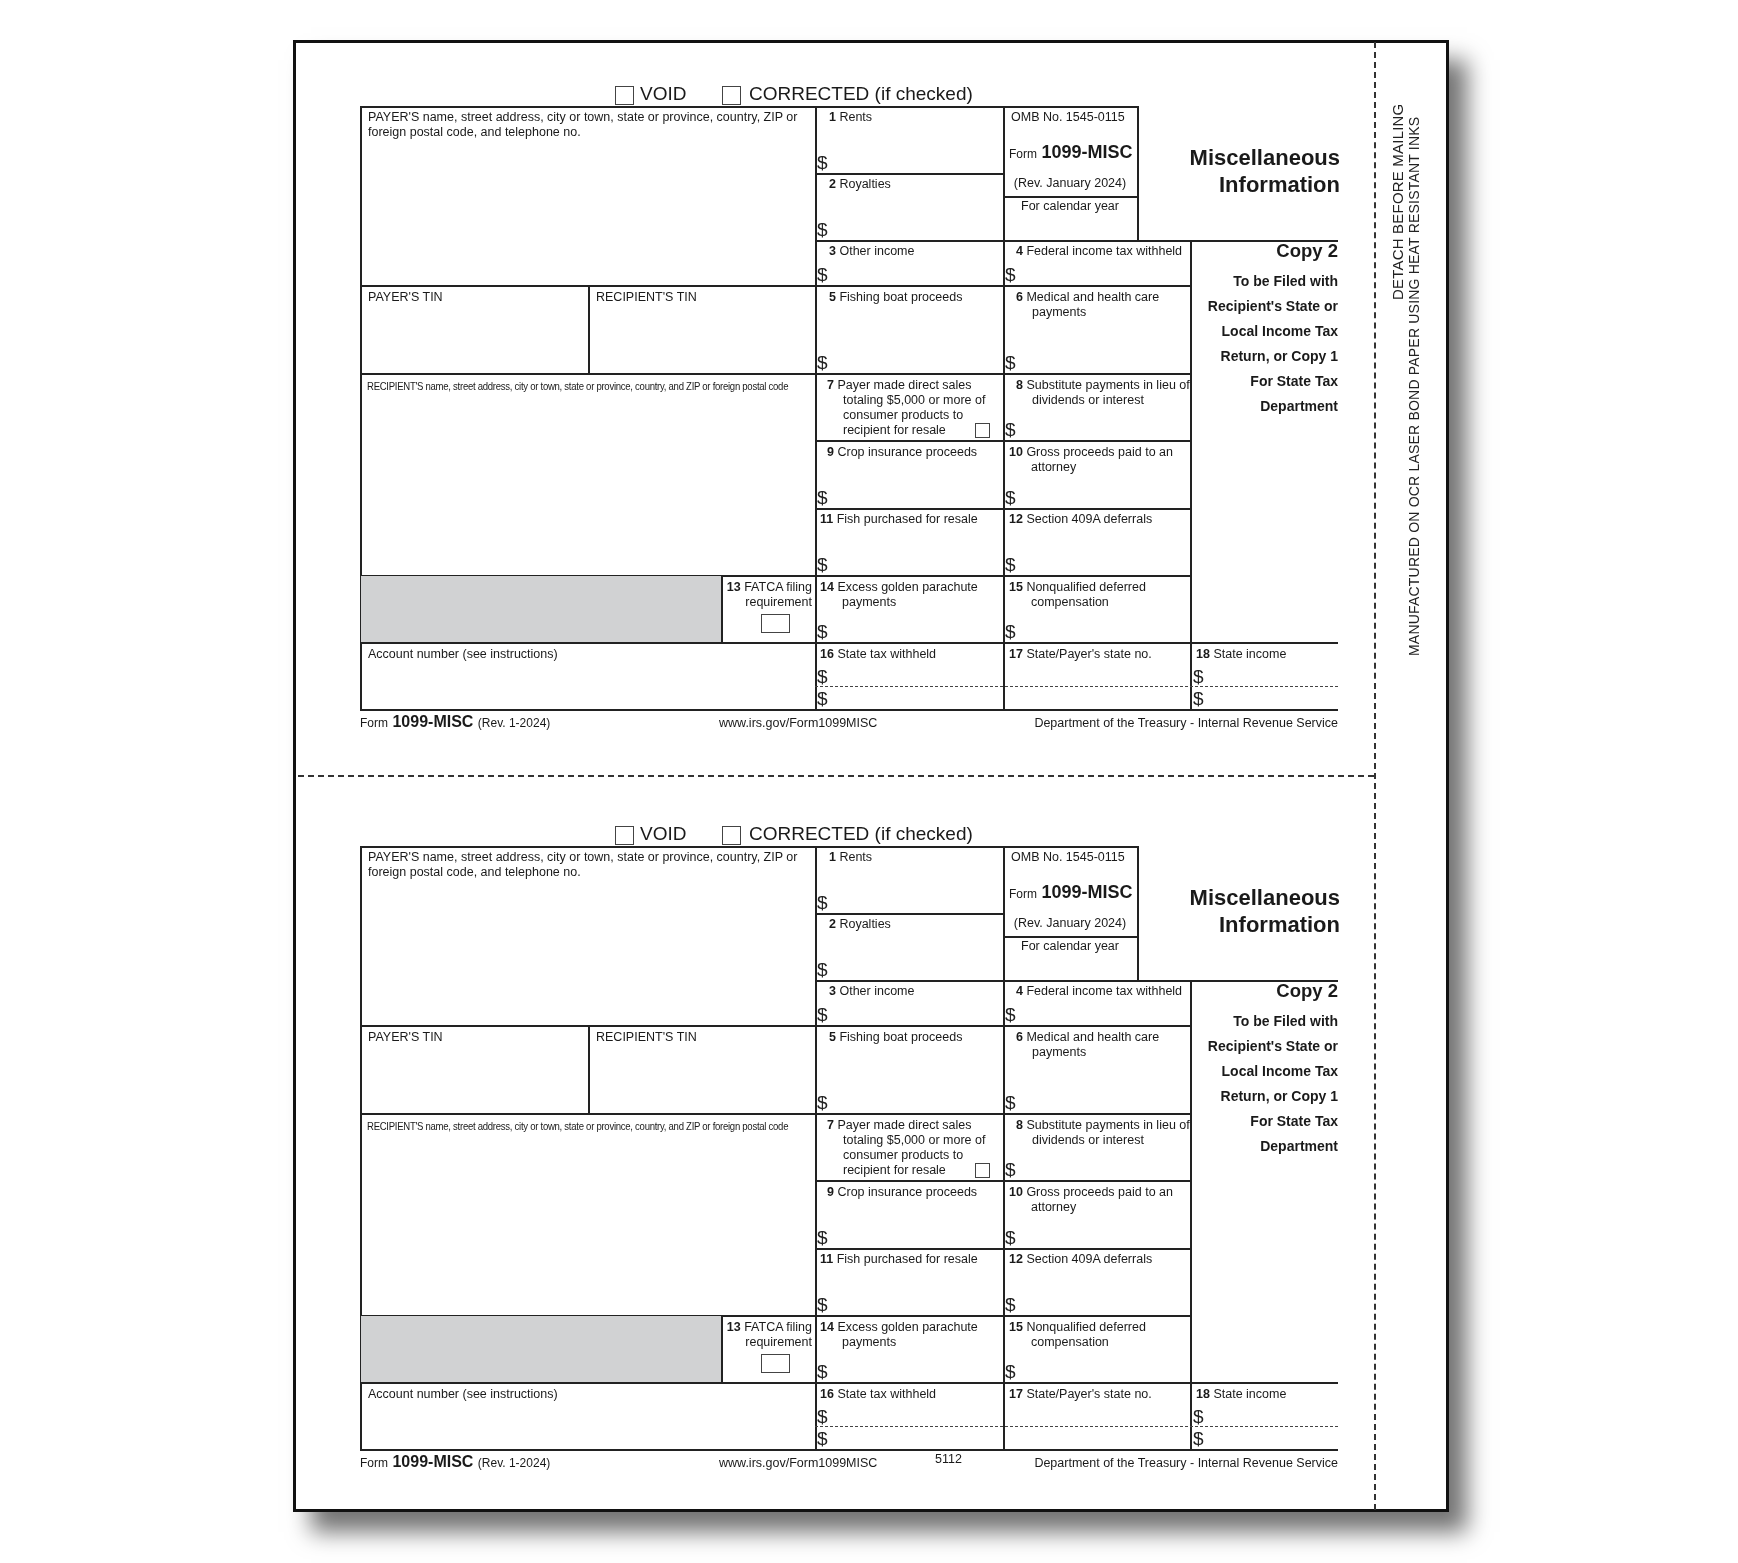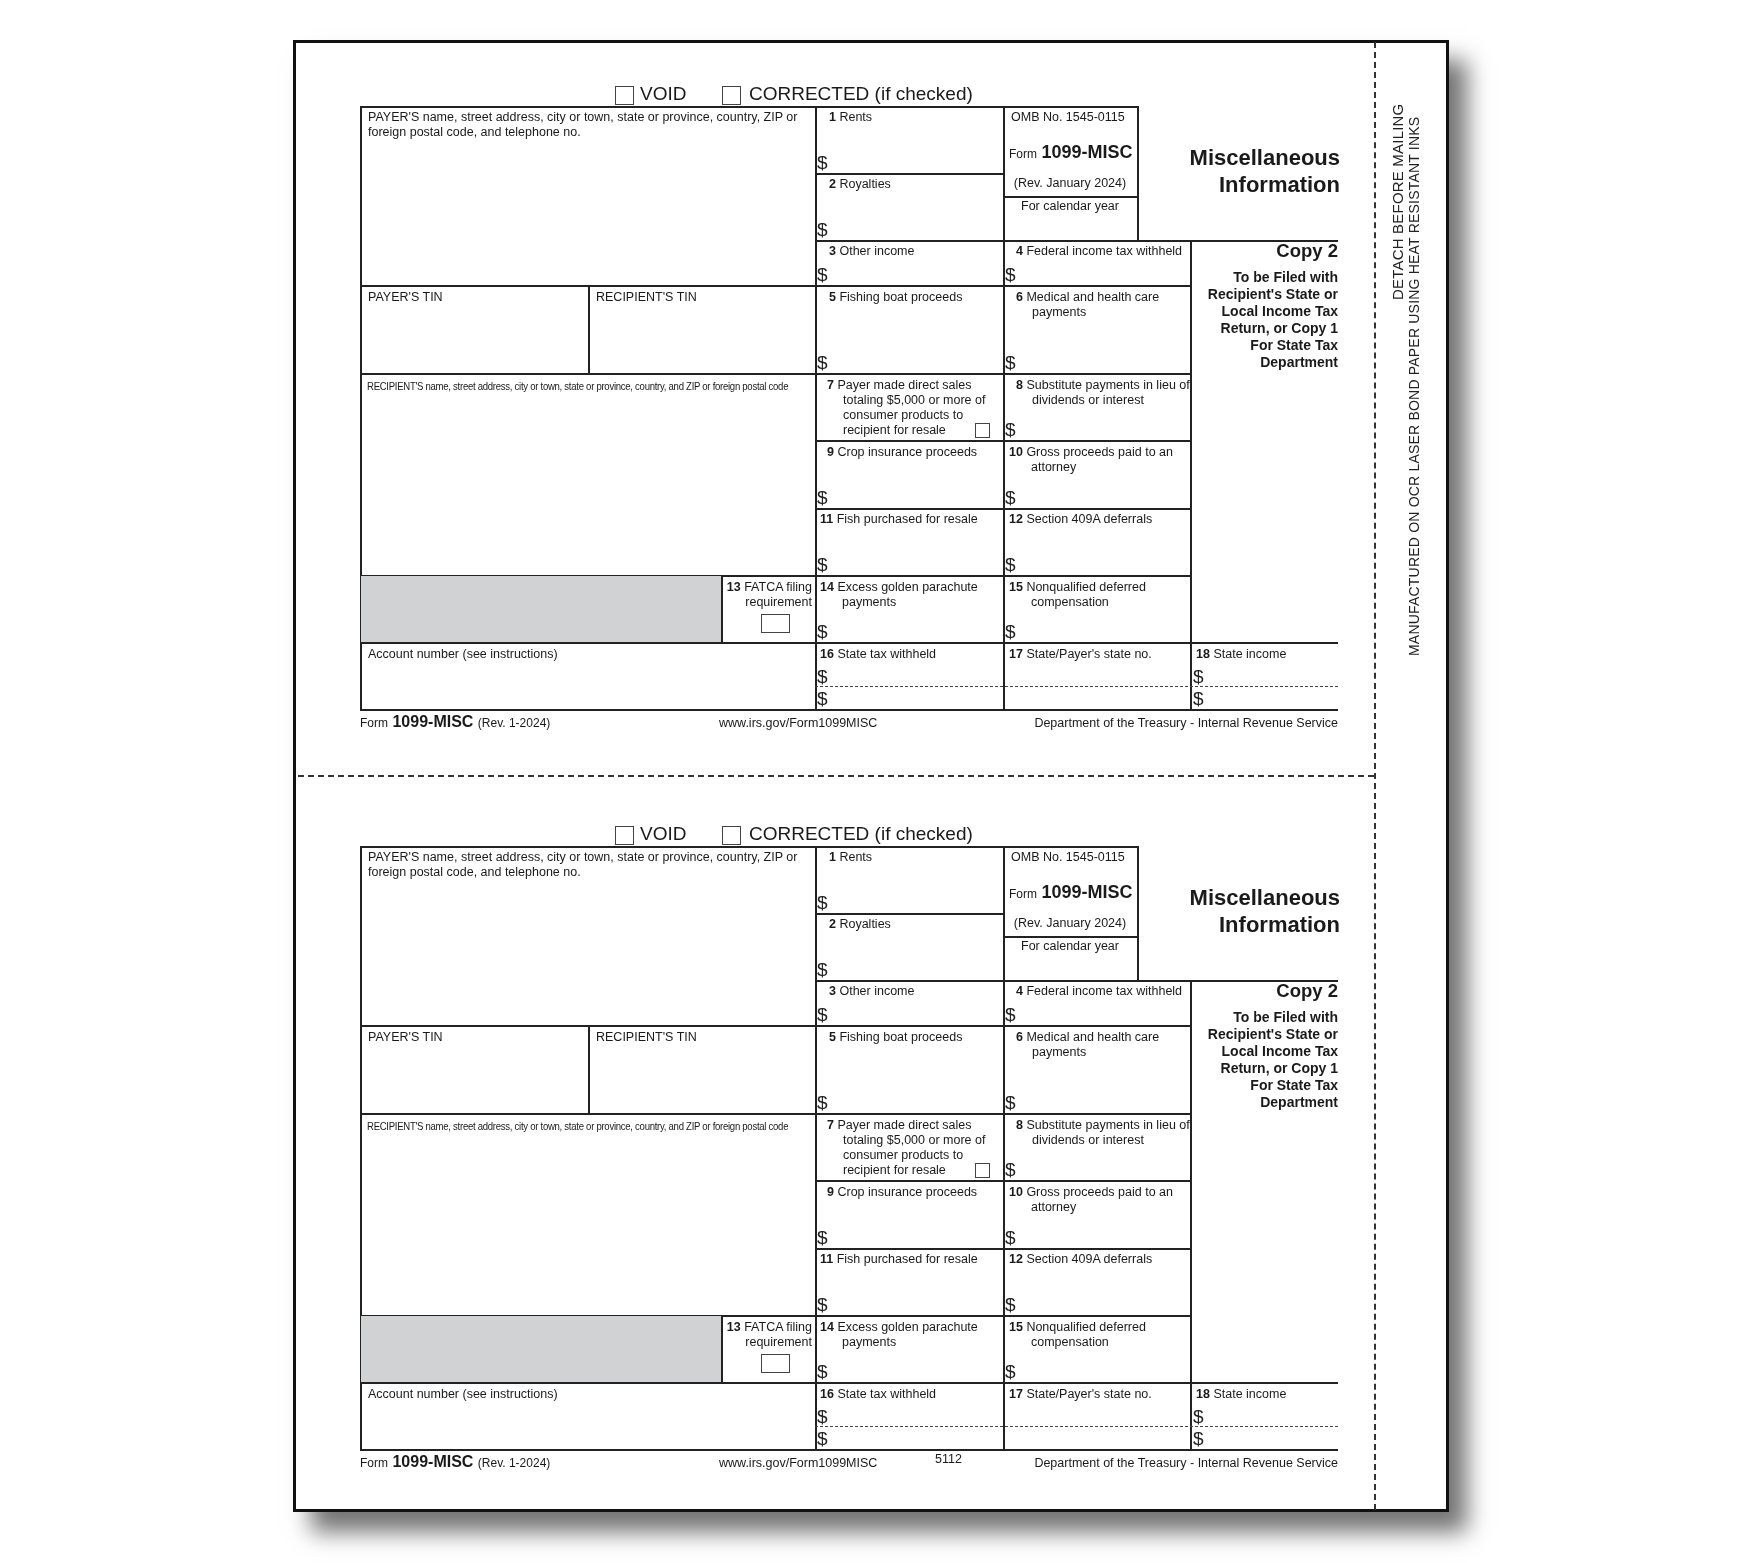"To be Filed with Recipient's" .copytext { line-height: 17px -> 25px }
